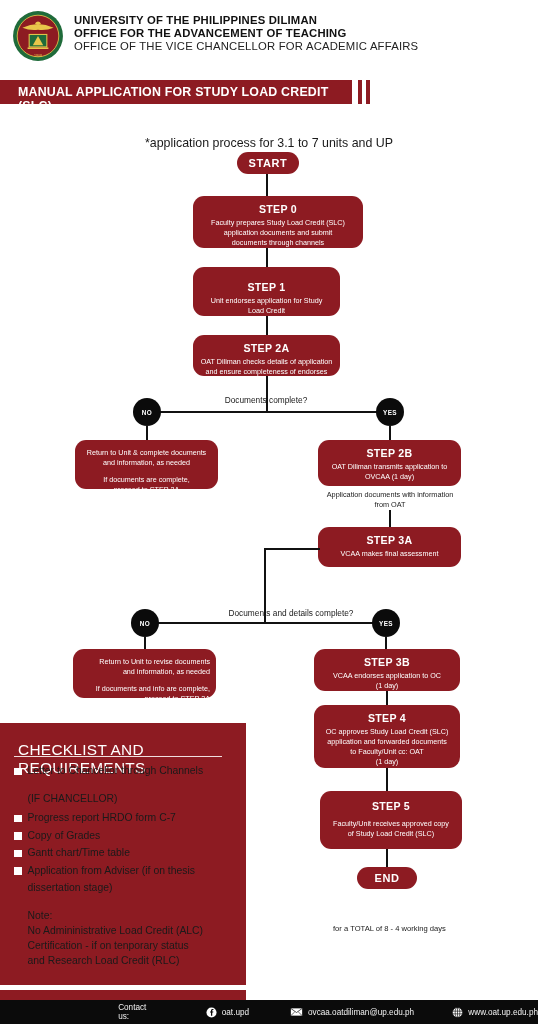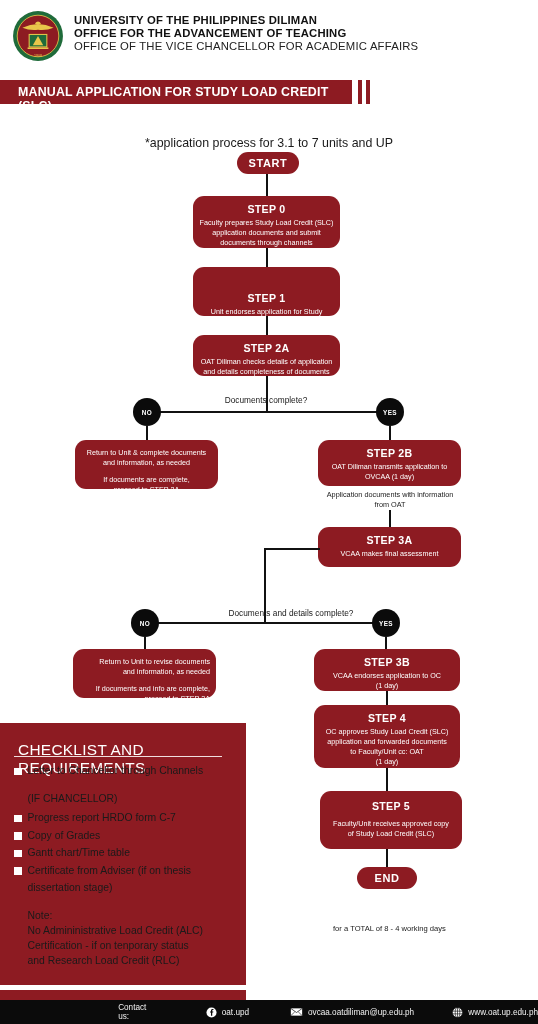"STEP 0" div.node { width: 147px -> 170px }
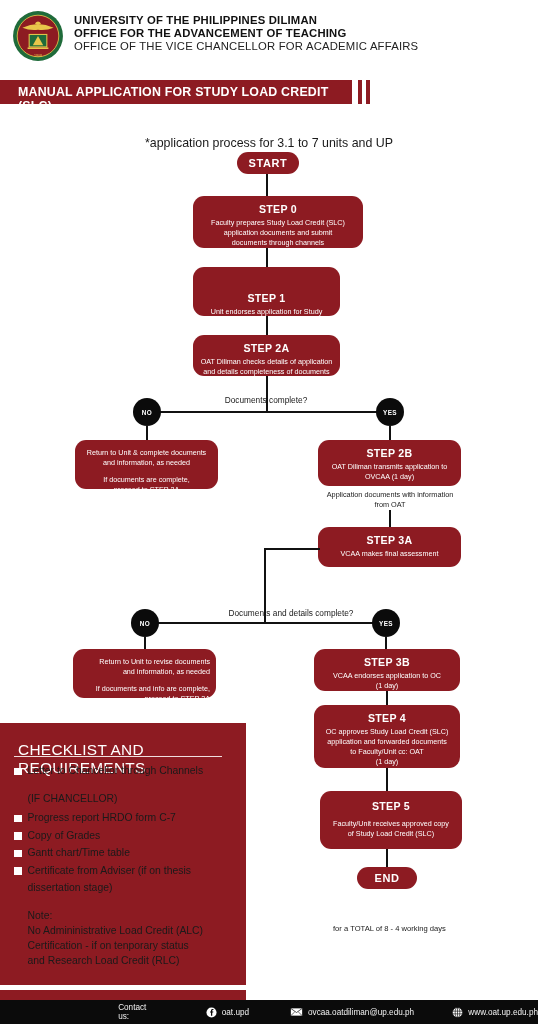"STEP 1" div.node { padding: 25px 6px 0 -> 14px 6px 0 }
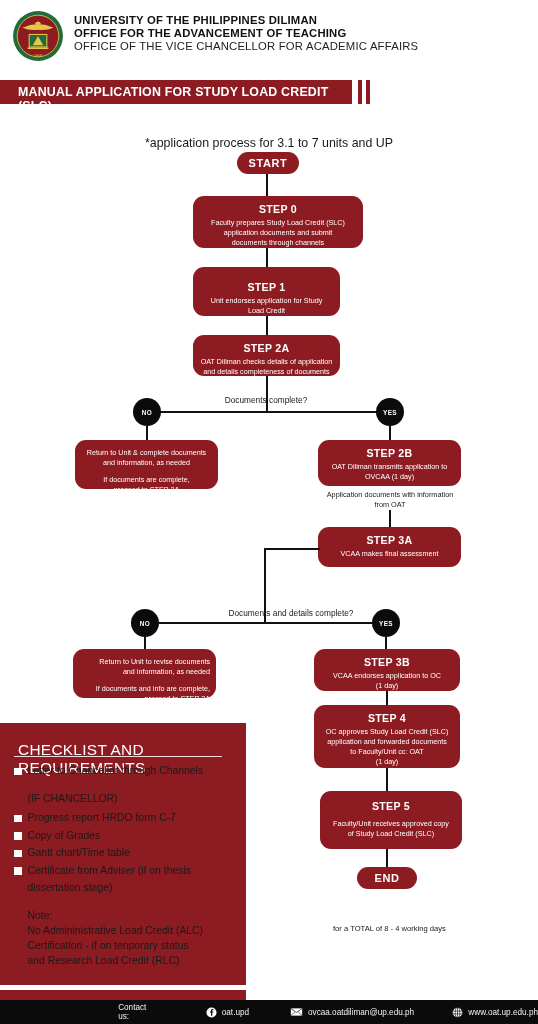"and details completeness of documents" p { text: details completeness of documents -> ensure completeness of endorses }
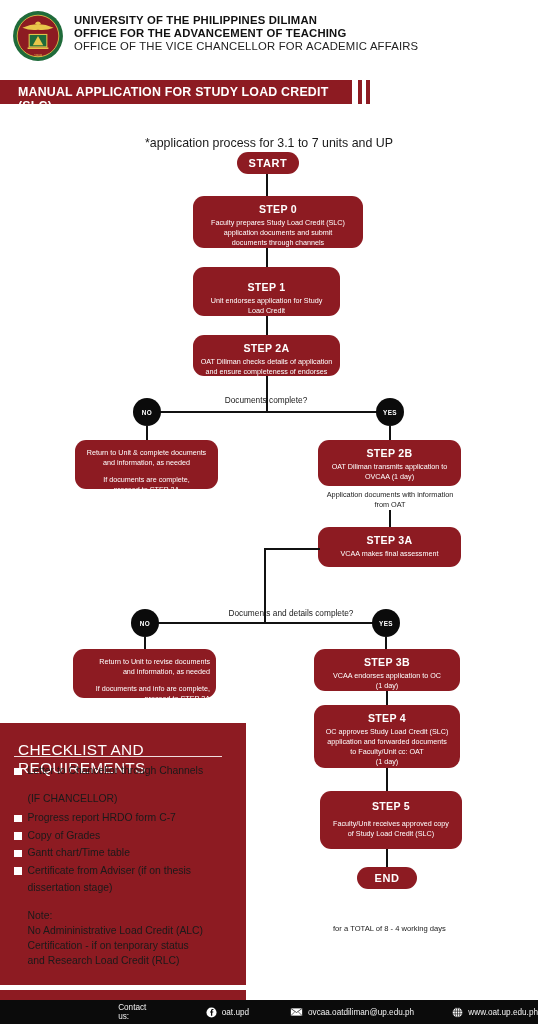"Certificate from Adviser (if on" span.itxt { text: Certificate -> Application }
